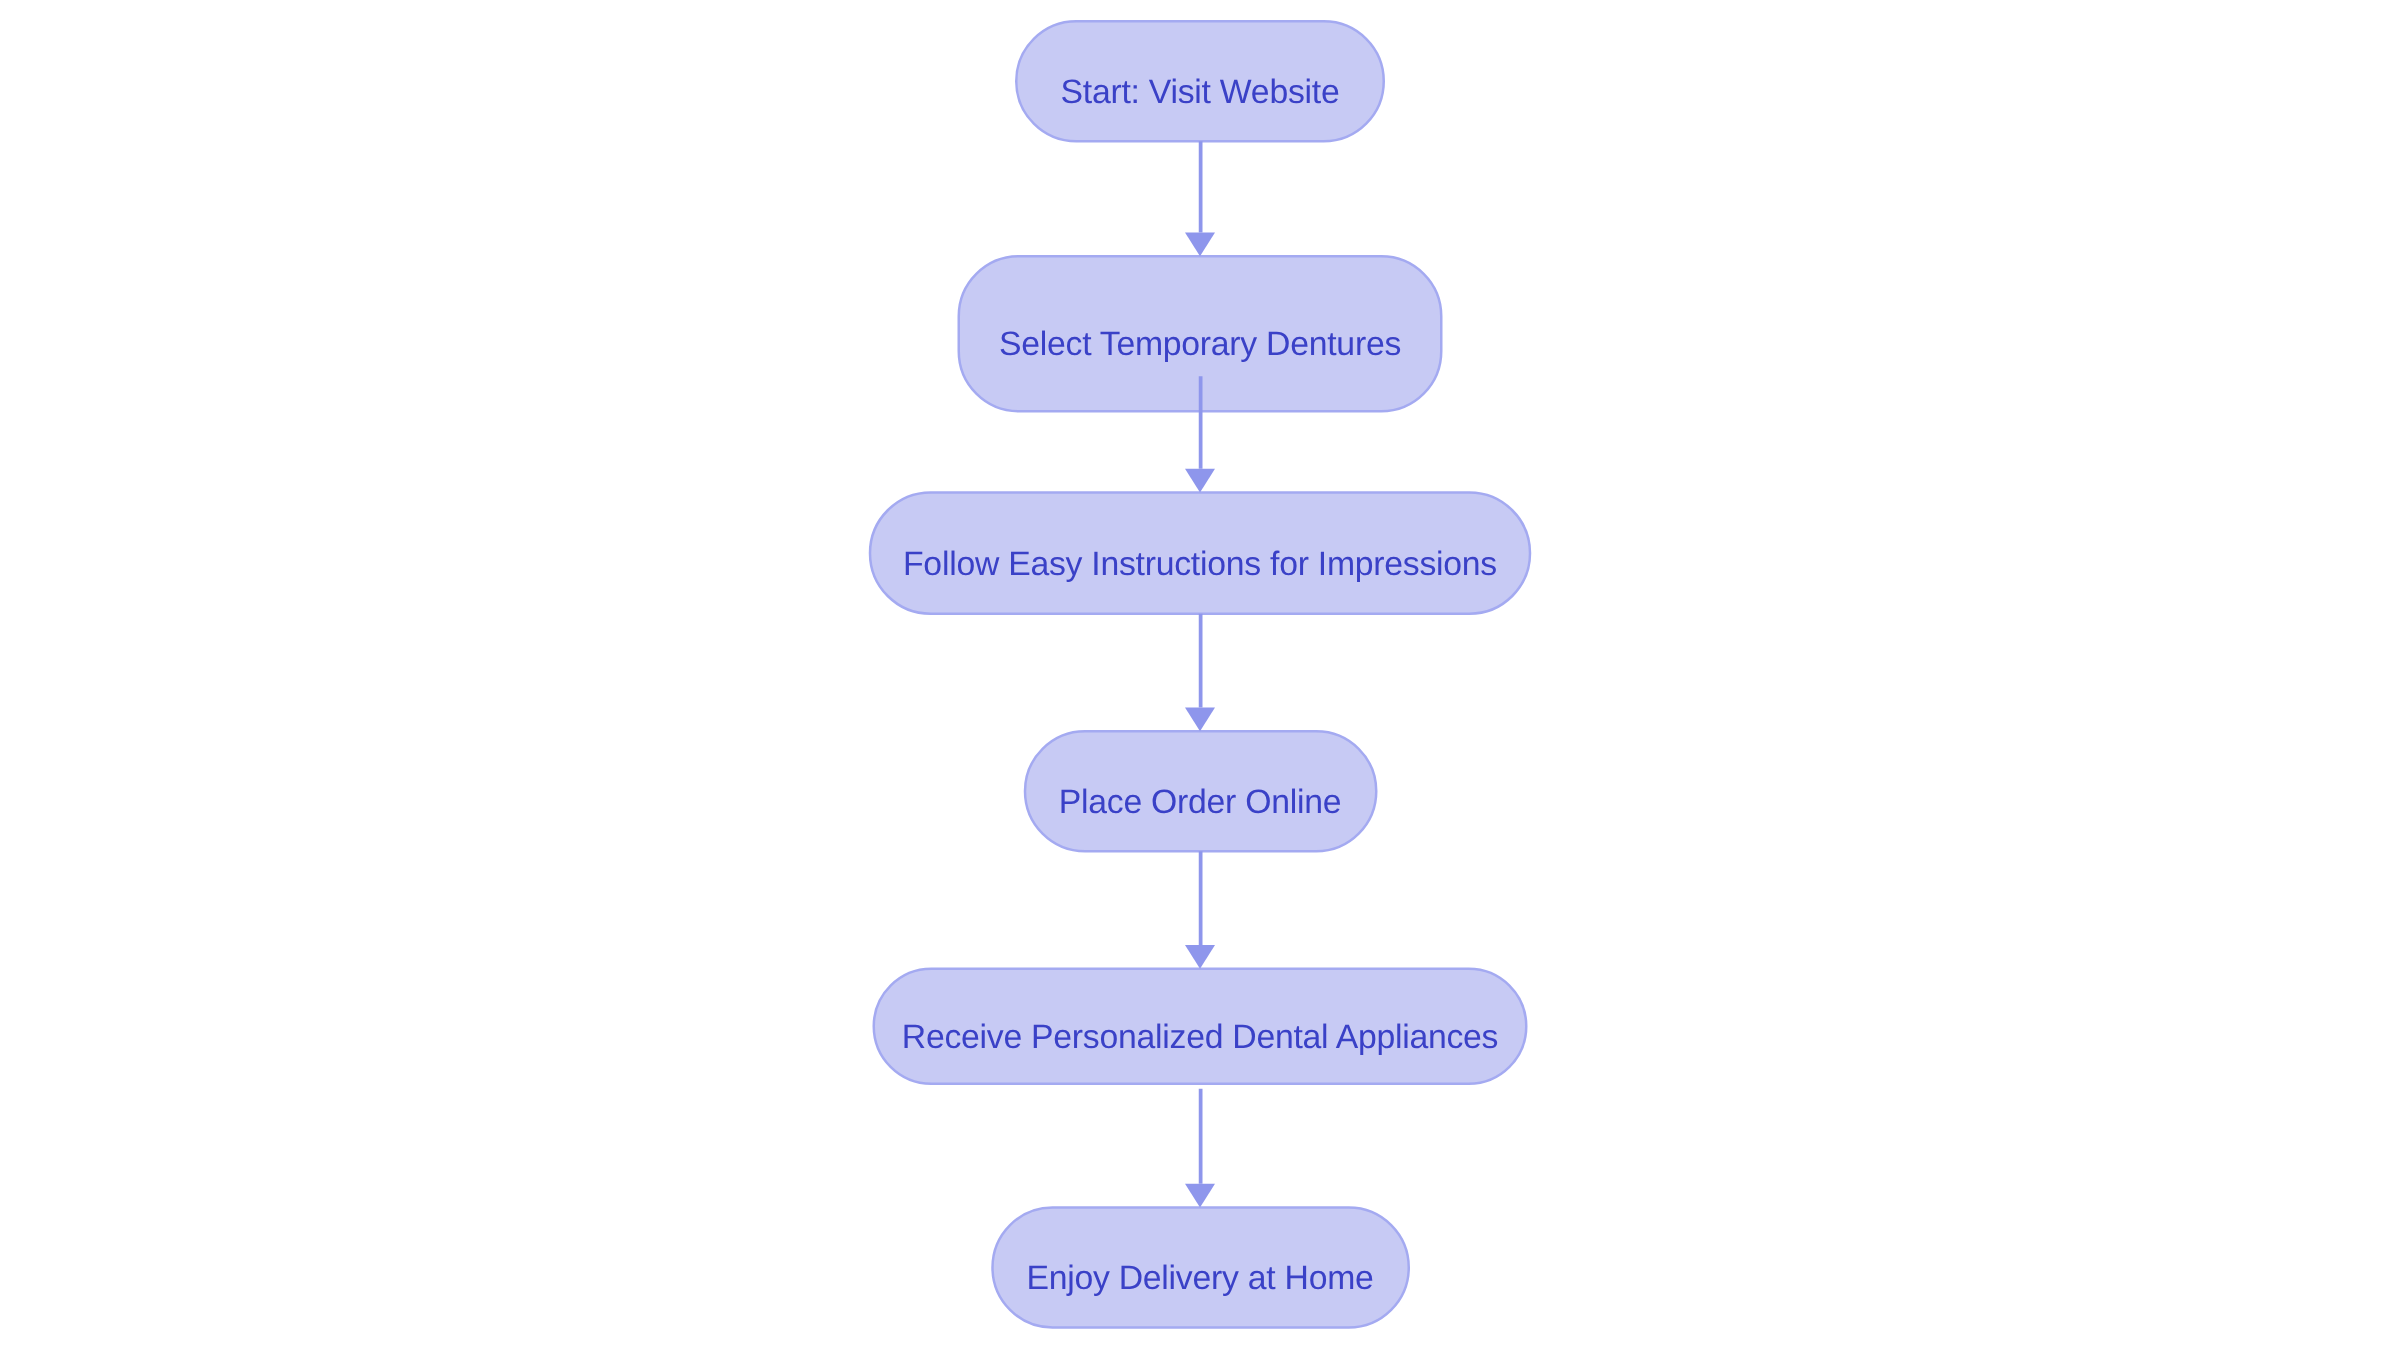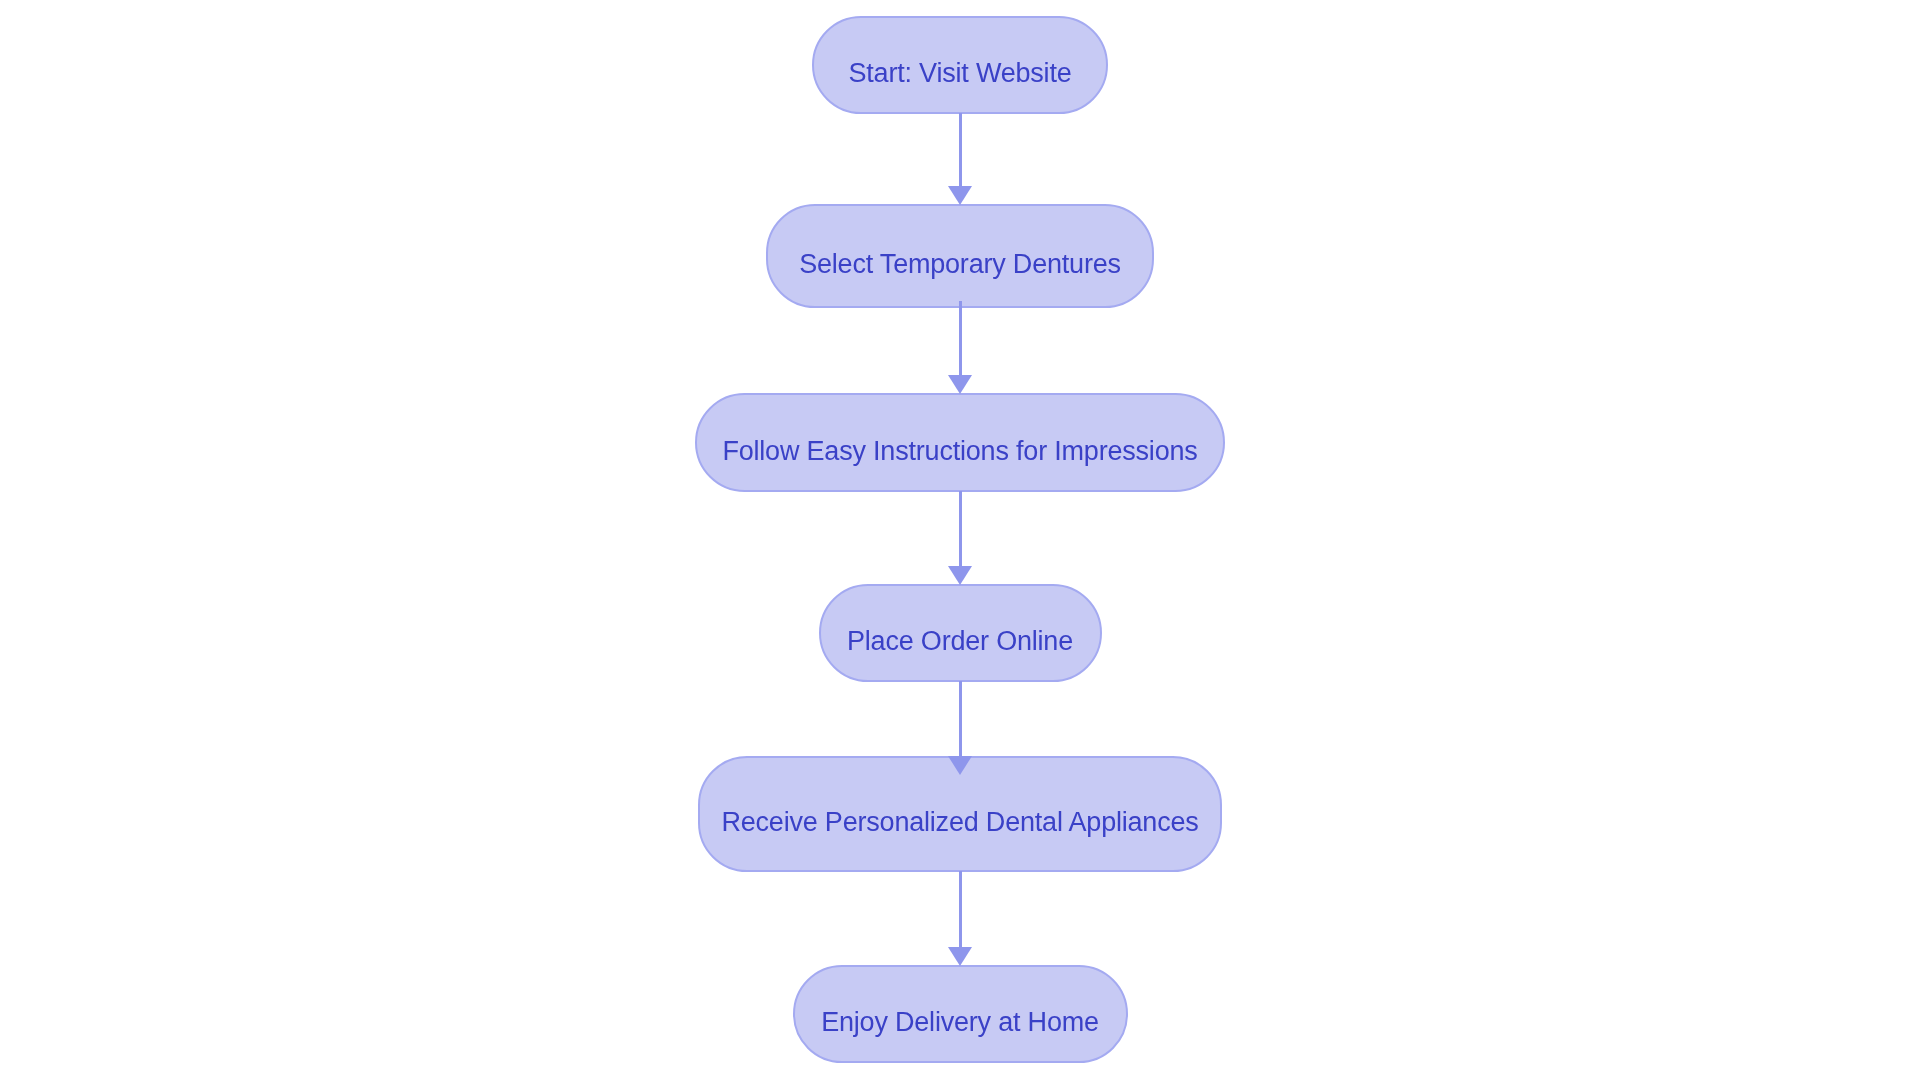"Select Temporary Dentures" div.node { height: 104px -> 126px }
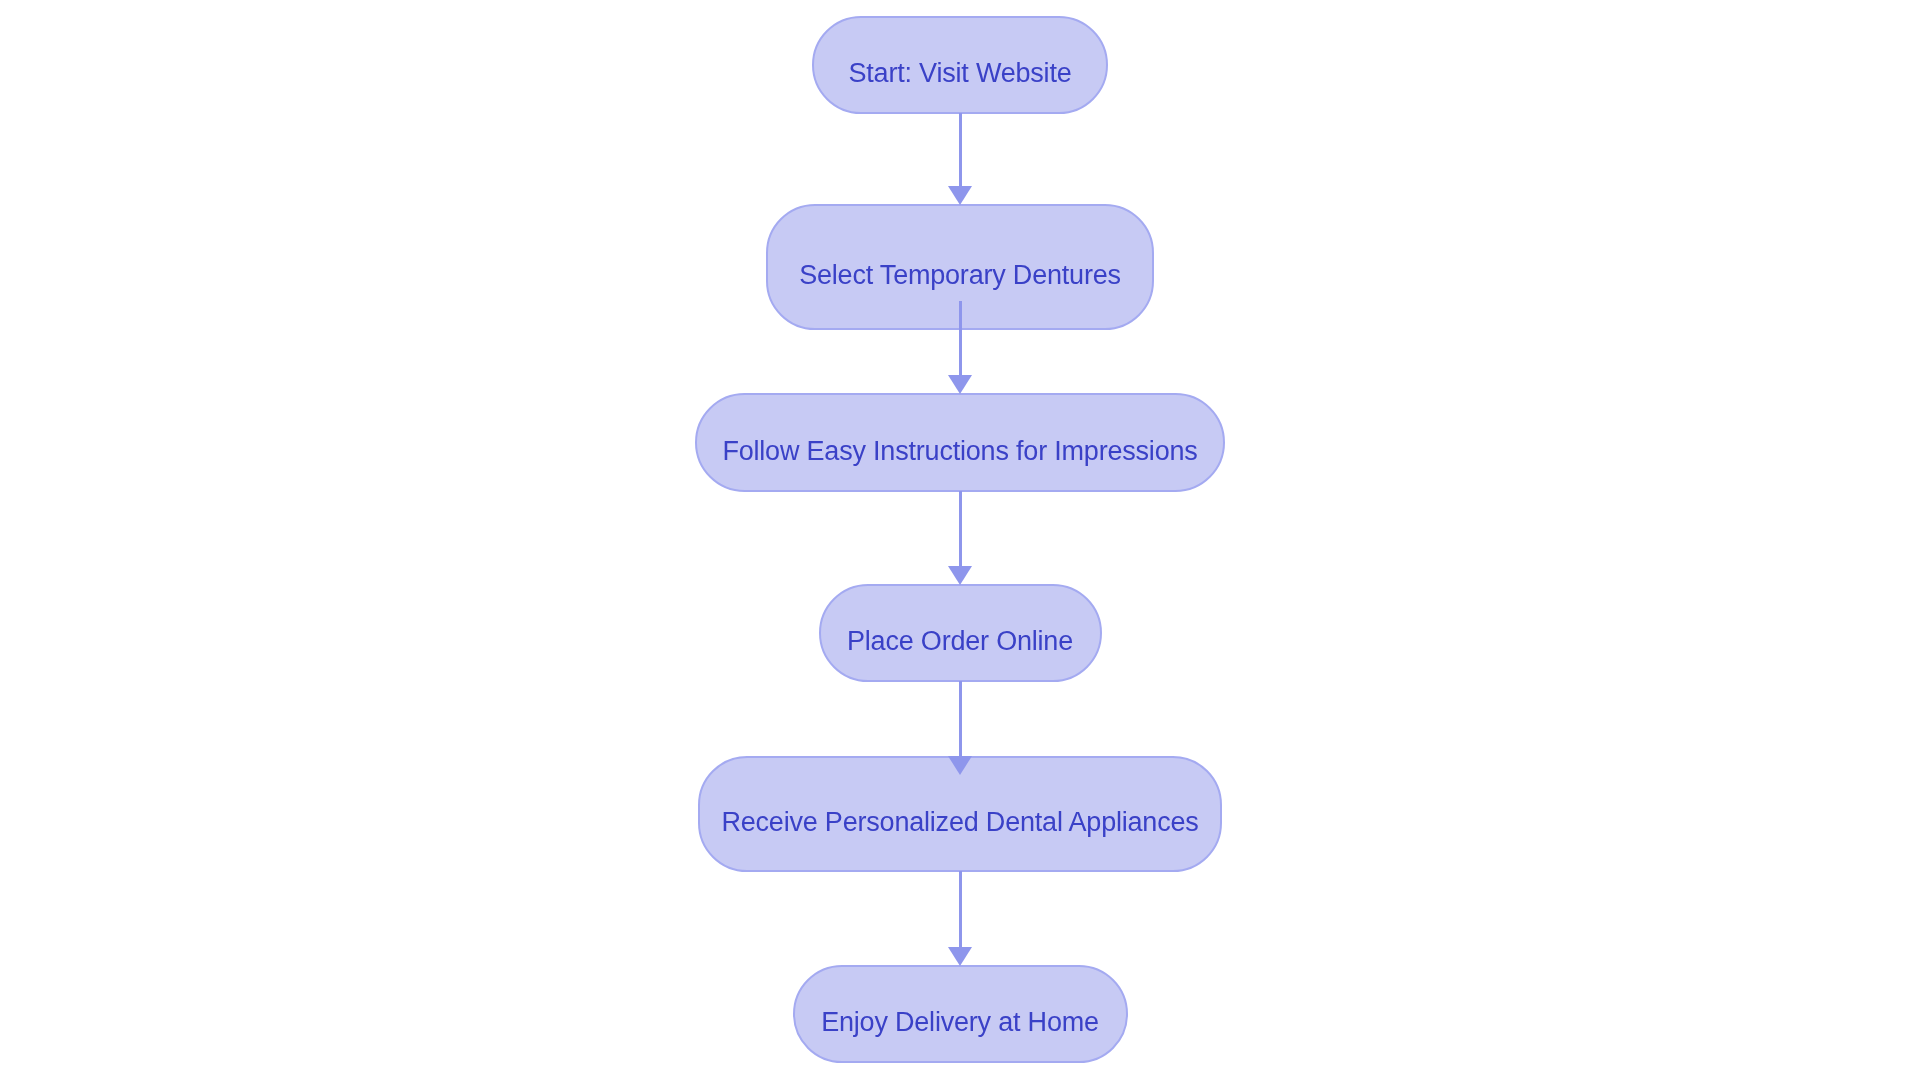"Receive Personalized Dental Appliances" div.node { height: 116px -> 94px; top: 756px -> 774px }
